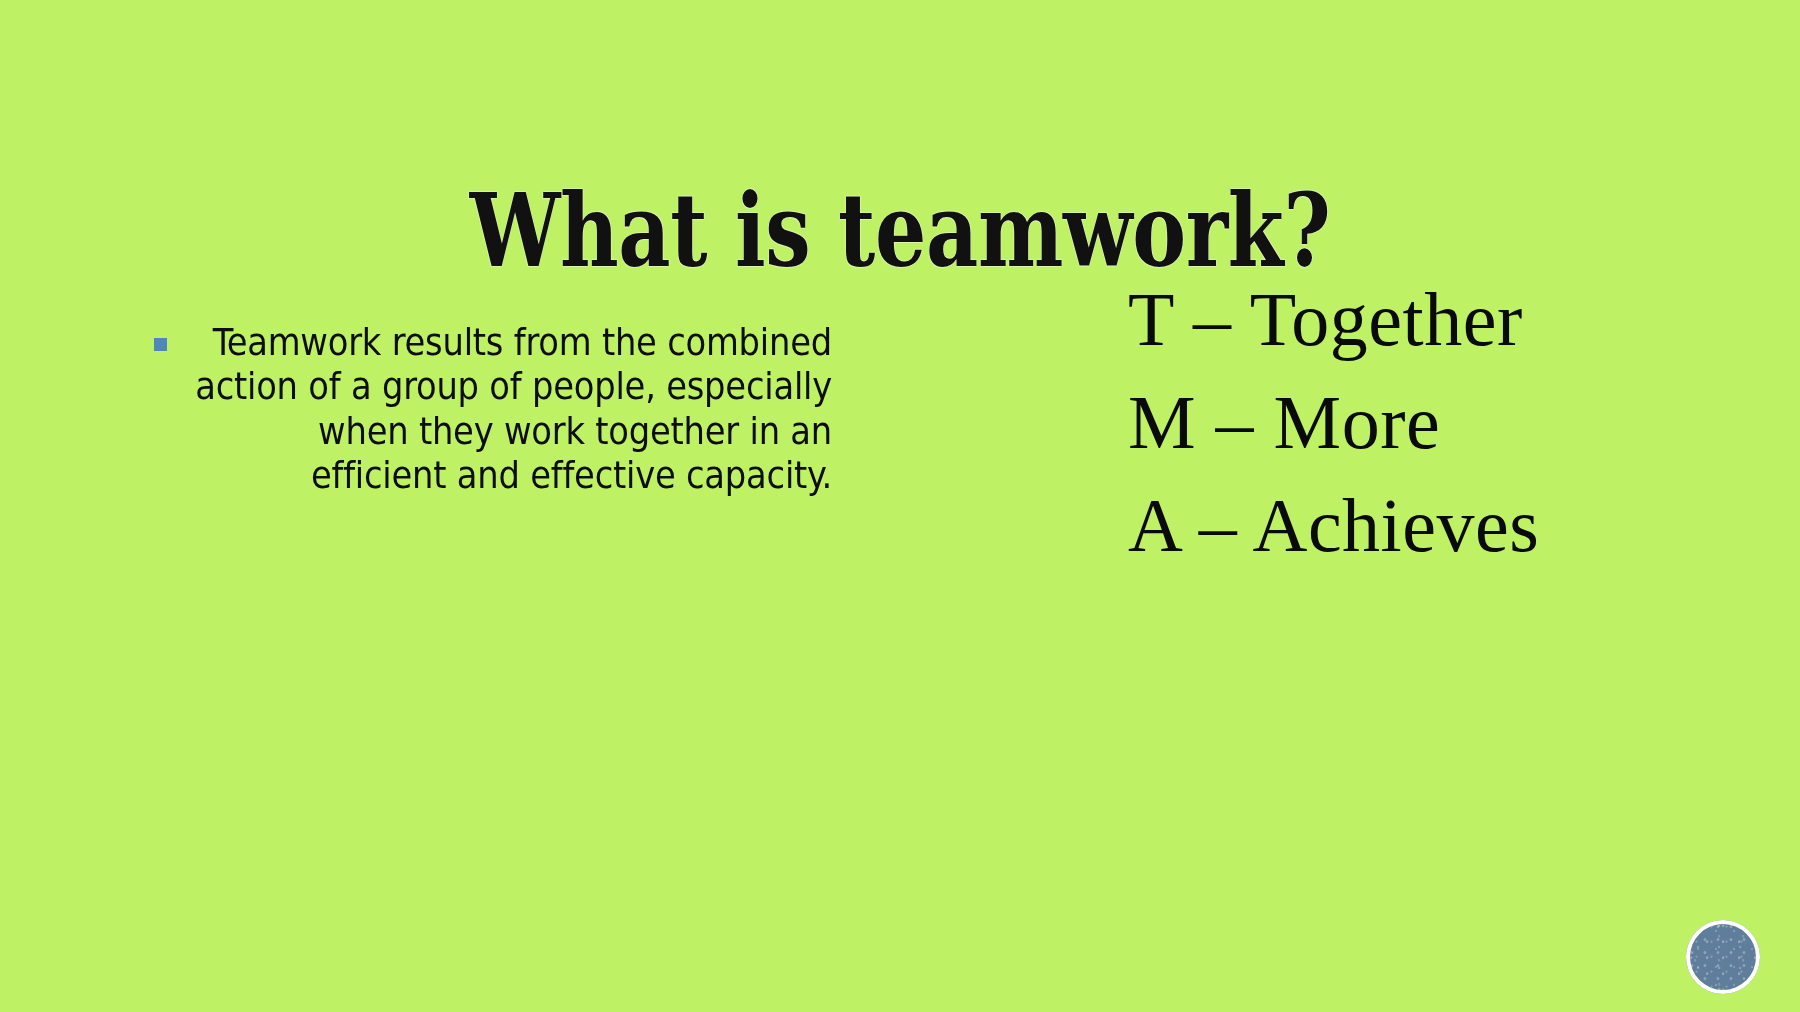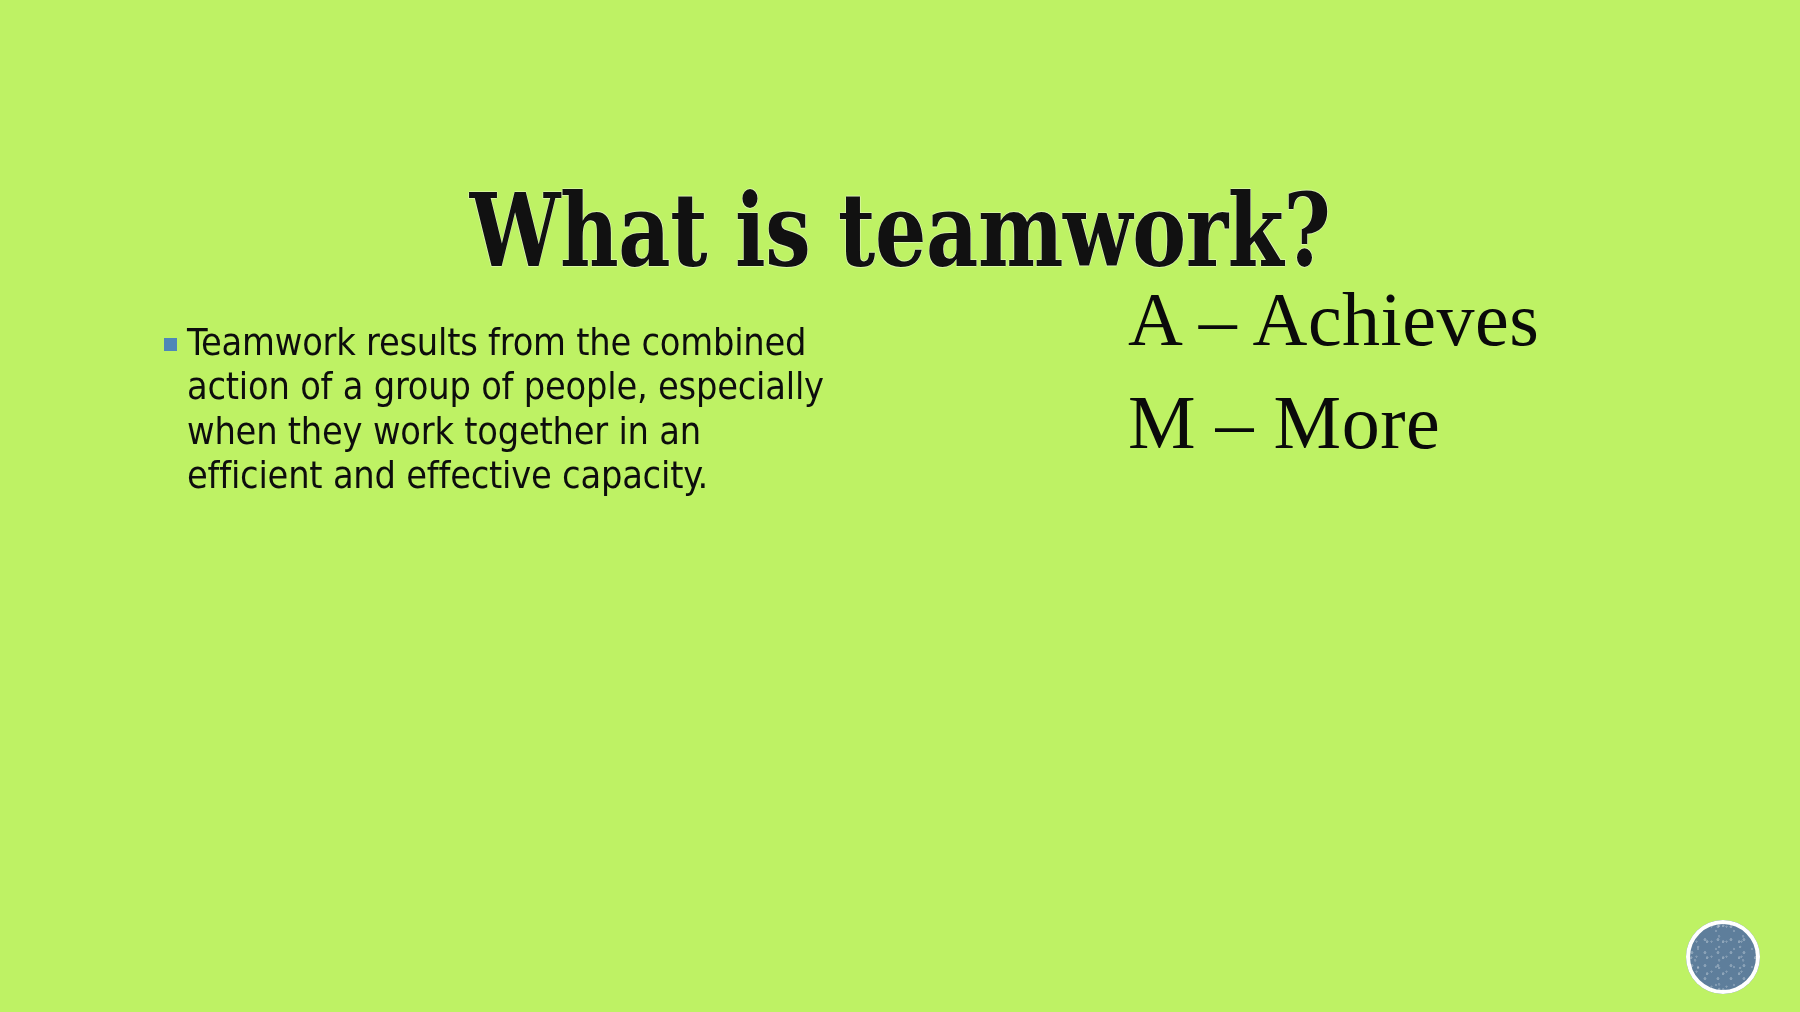"Teamwork results from the combined" #body-column { left: 142px -> 132px; text-align: none -> right }
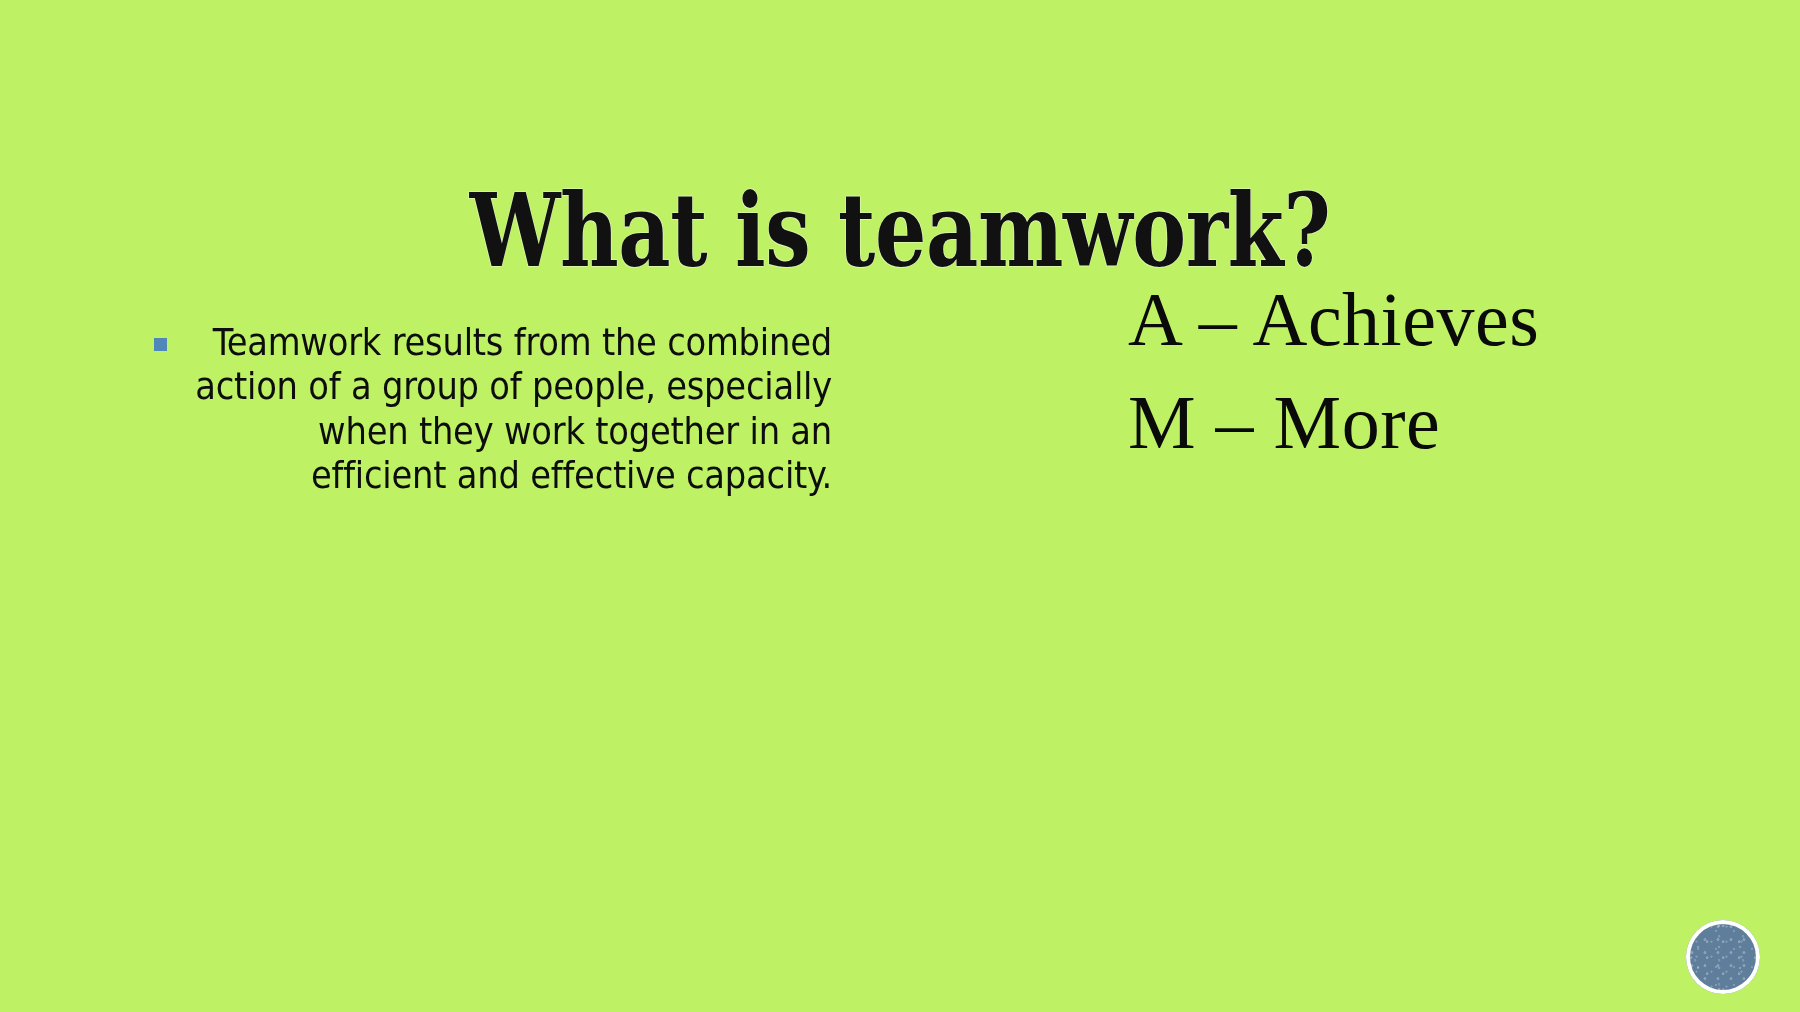"T – Together" div.acrostic-line { html: none -> <div>T – Together</div> }
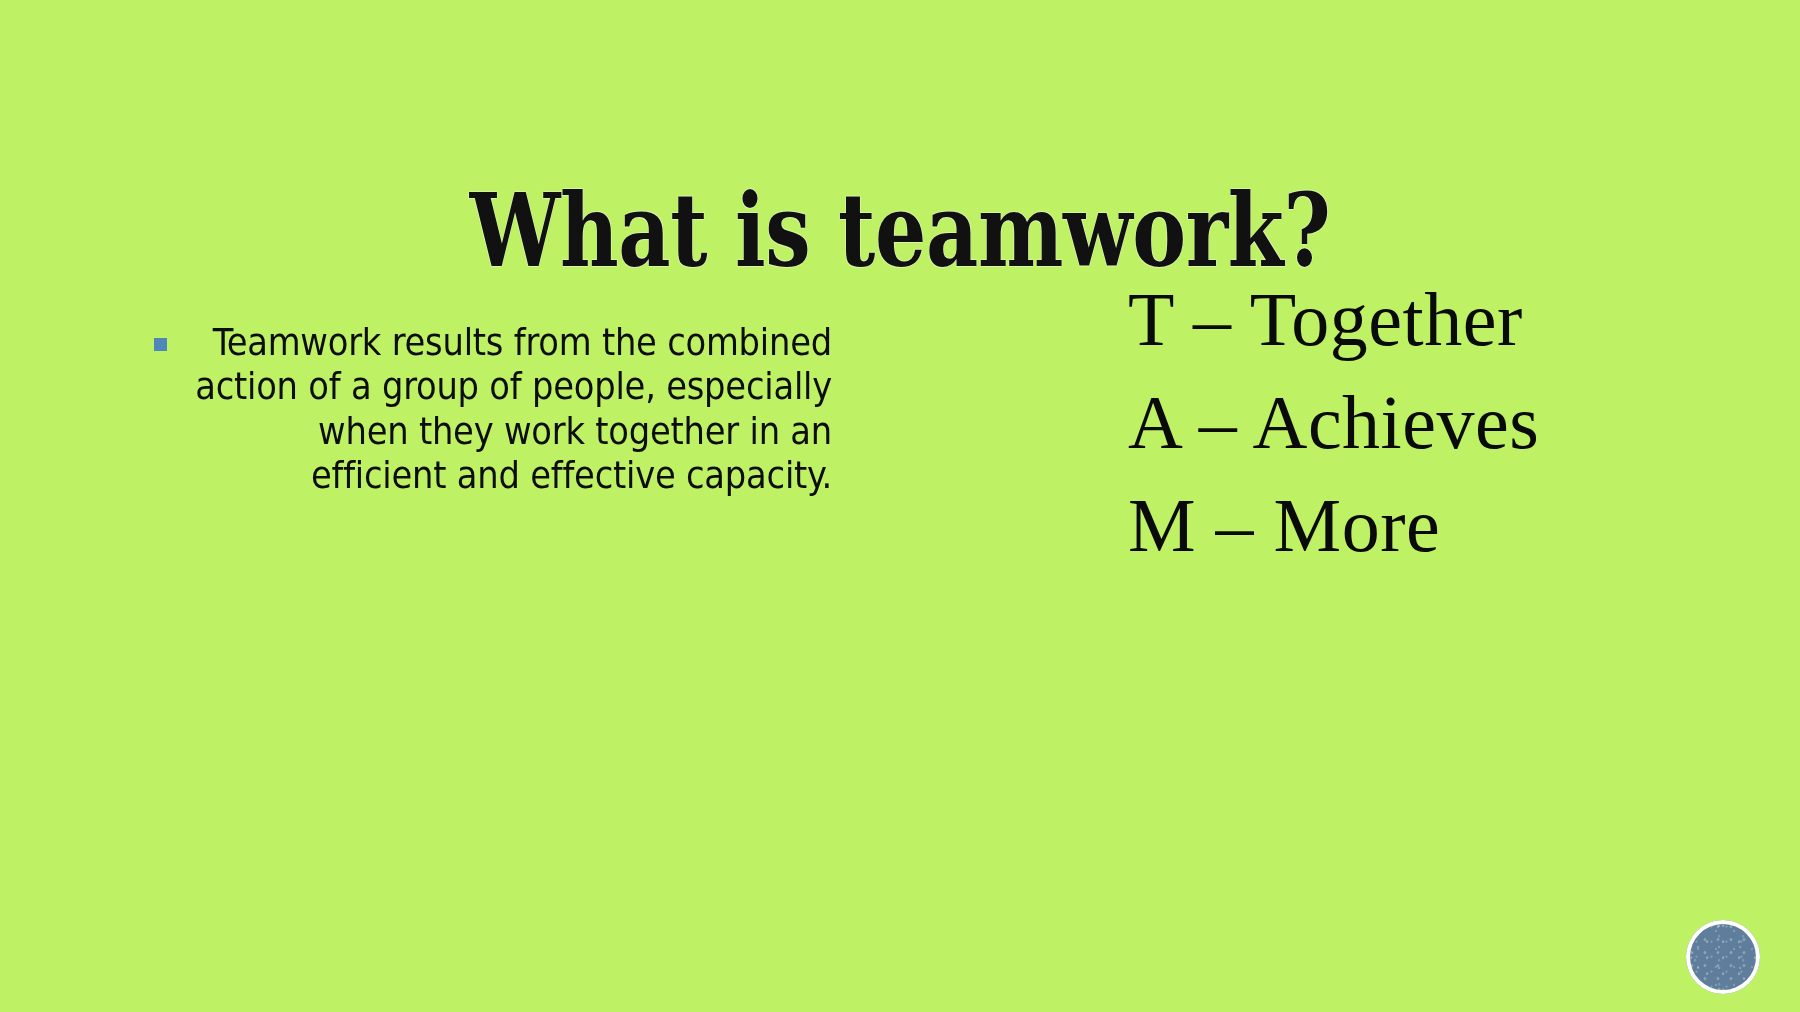"A – Achieves" div.acrostic-line { order: before "M – More" -> after "M – More" }
